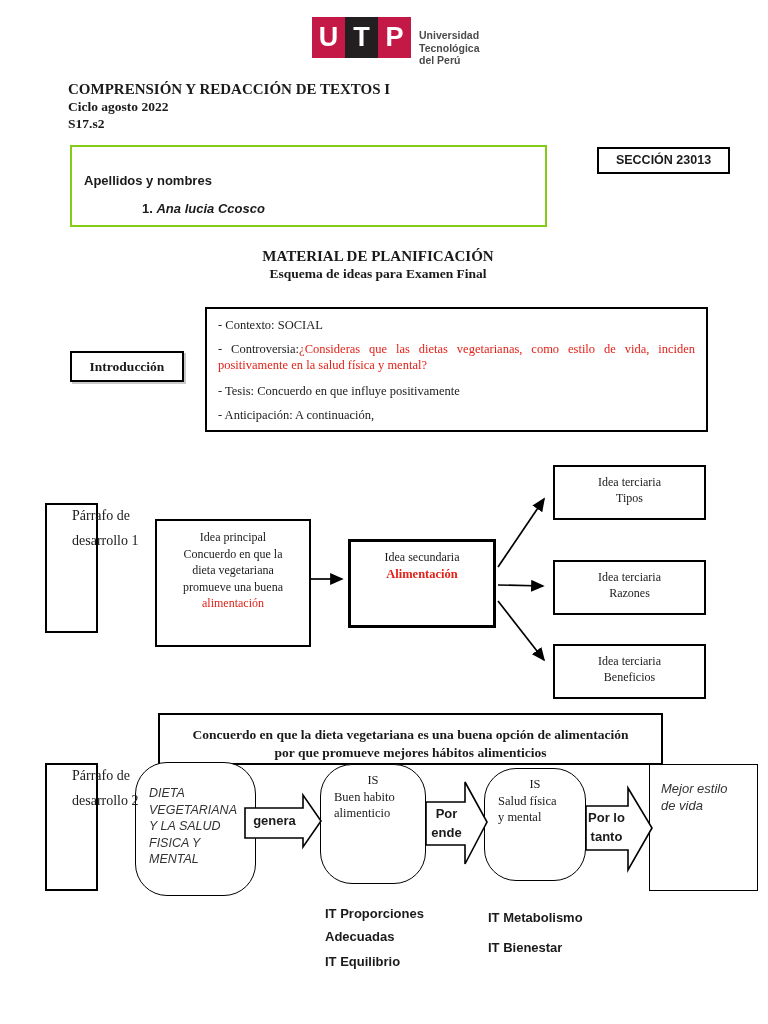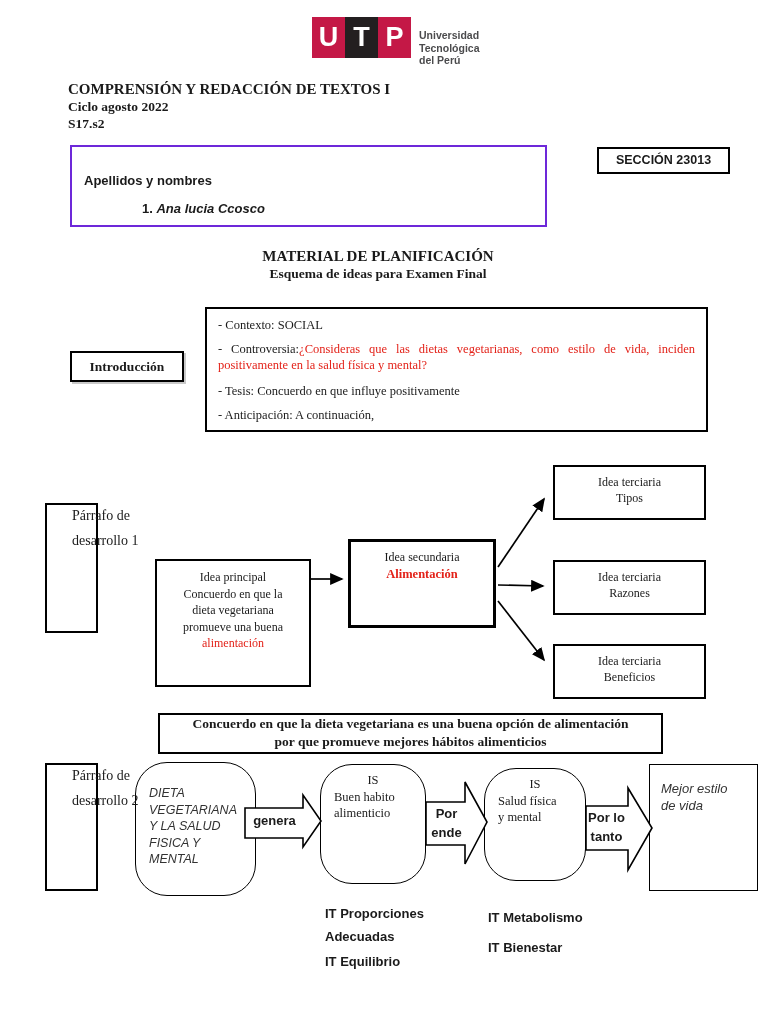"Apellidos y nombres" .students-box { border: 2px solid #6d28d9 -> 2px solid #84cc16 }
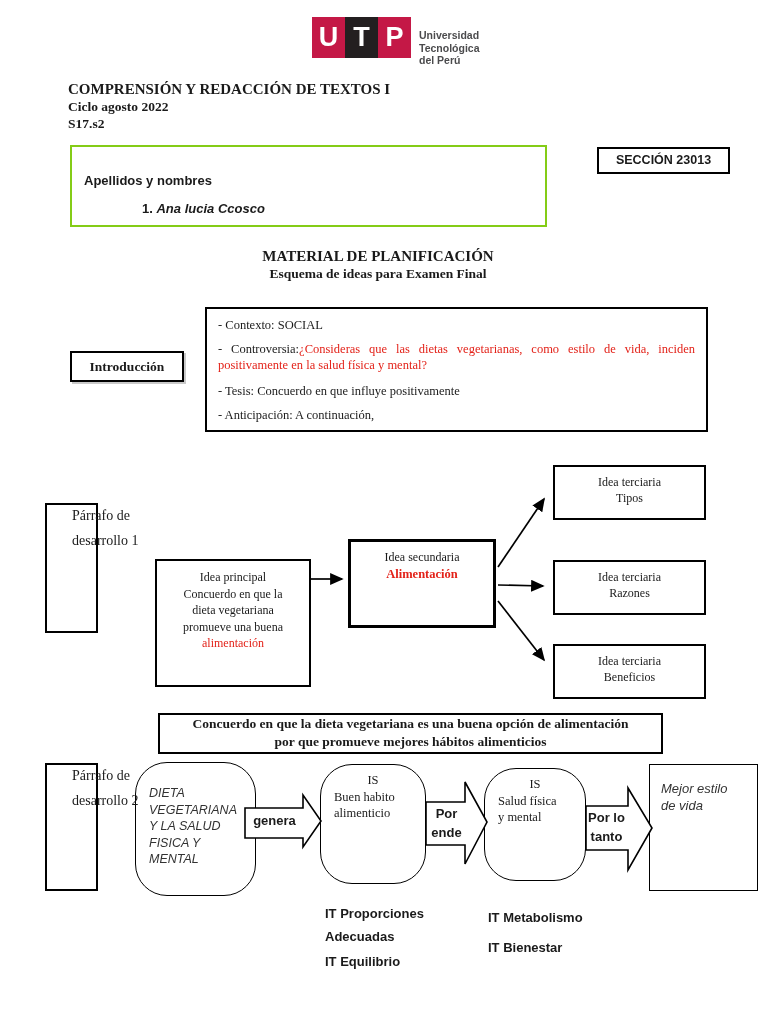"Idea principal" .idea-principal { margin-top: 40px -> none }
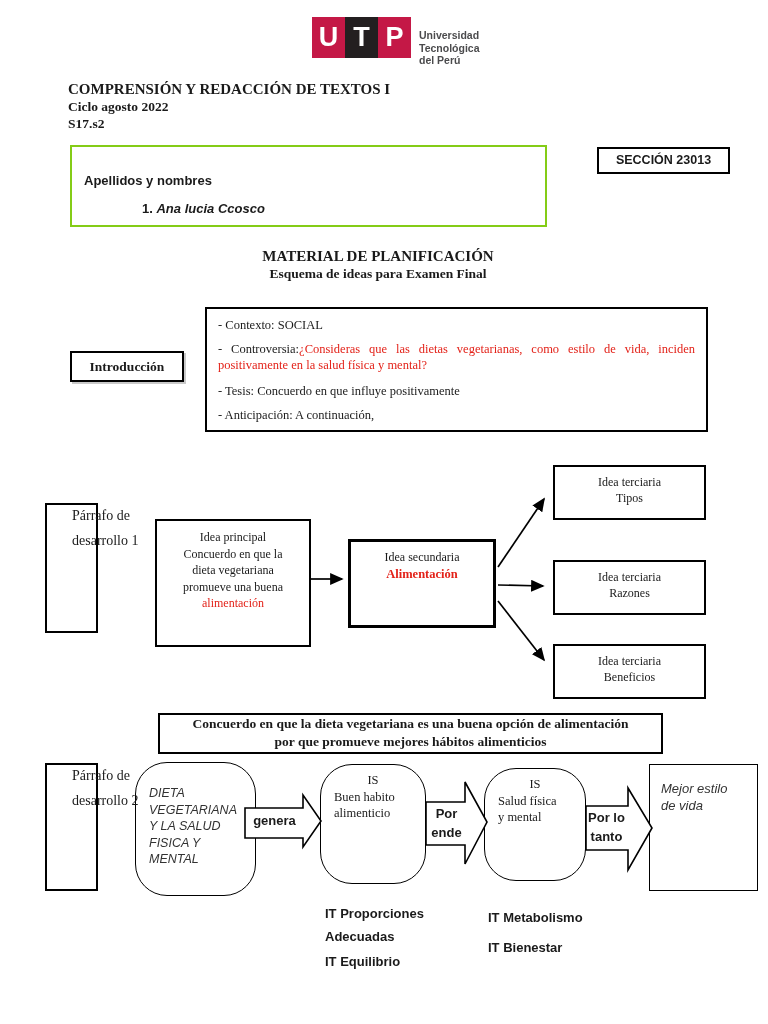"Concuerdo en que la dieta" .banner { padding-top: 0 -> 11px }
